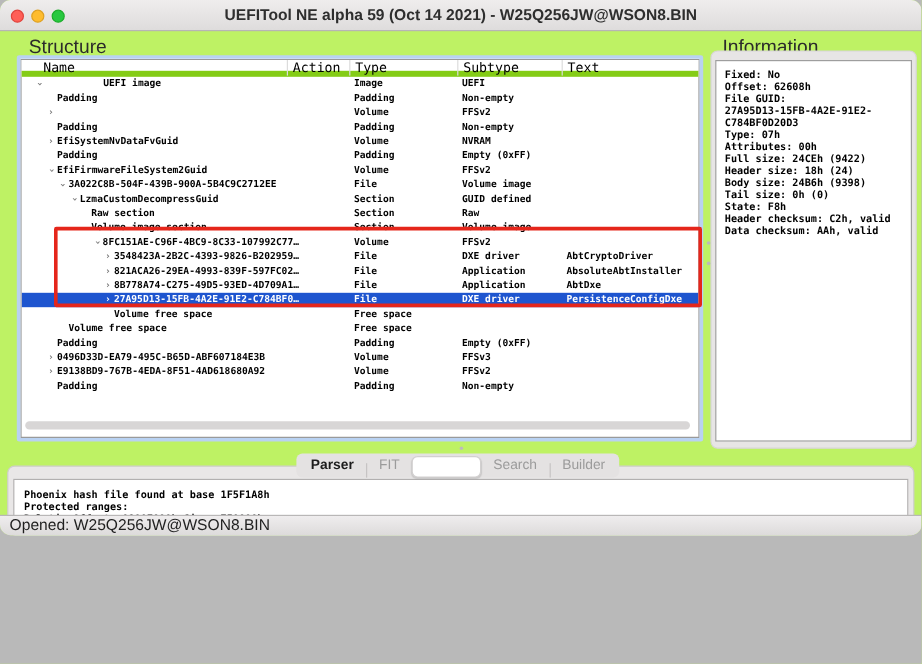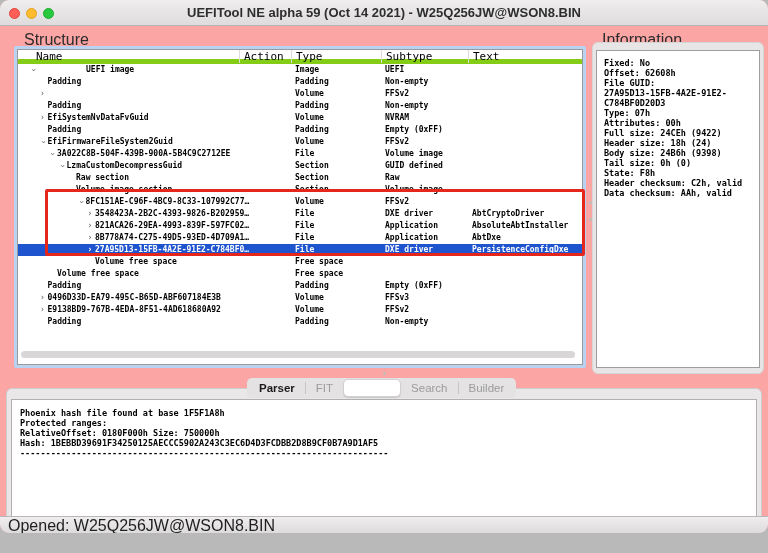"UEFITool NE alpha 59 (Oct" #window { background: #fca5a5 -> #bef264; height: 533px -> 446px }
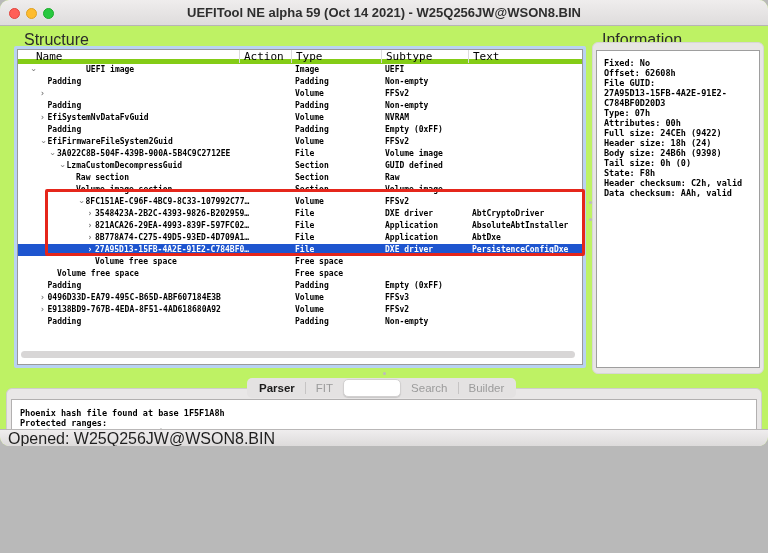"Parser" #tab-bar { align-items: center -> flex-end }
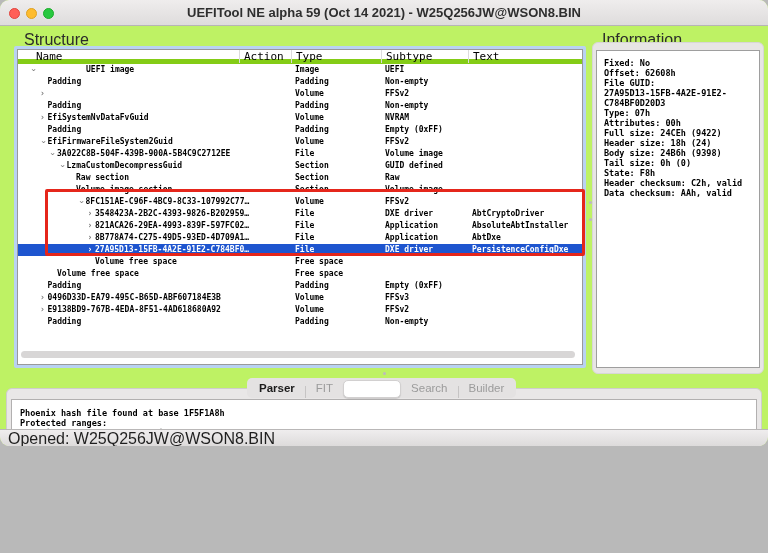"Opened: W25Q256JW@WSON8.BIN" #status-text { font-size: 16px -> 13px }
